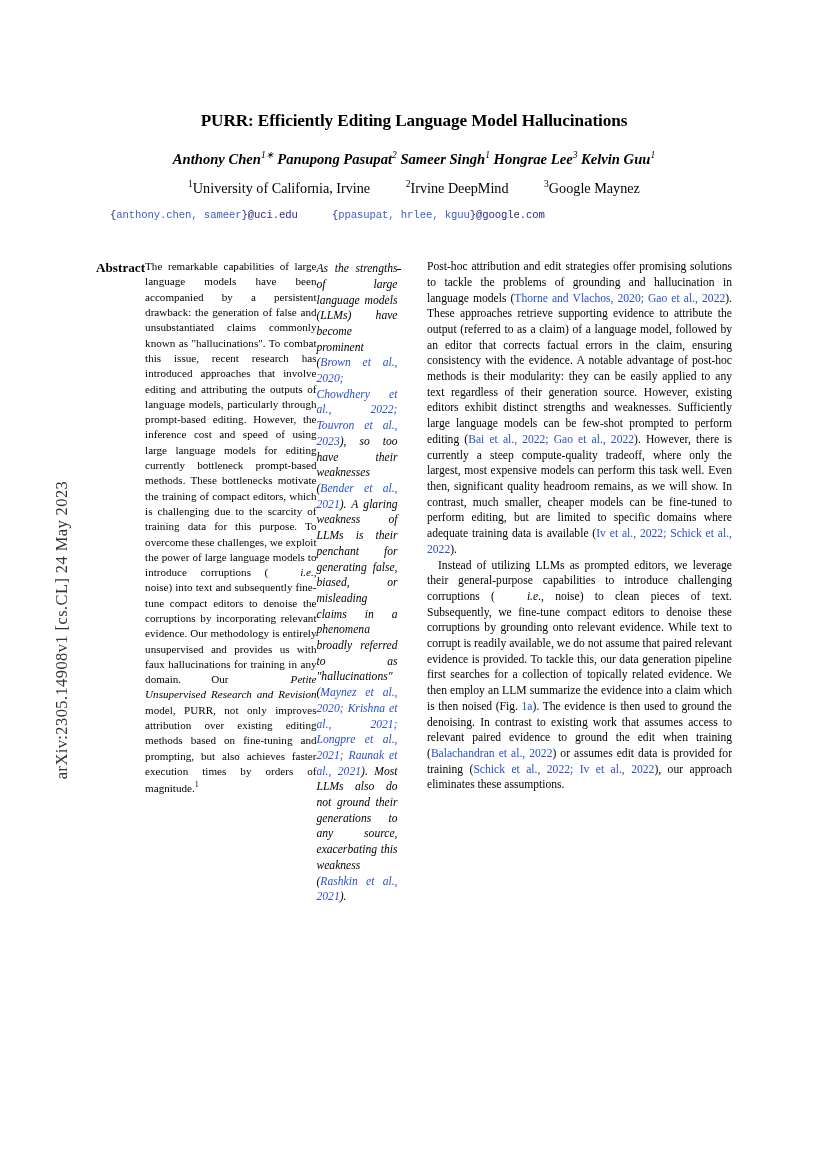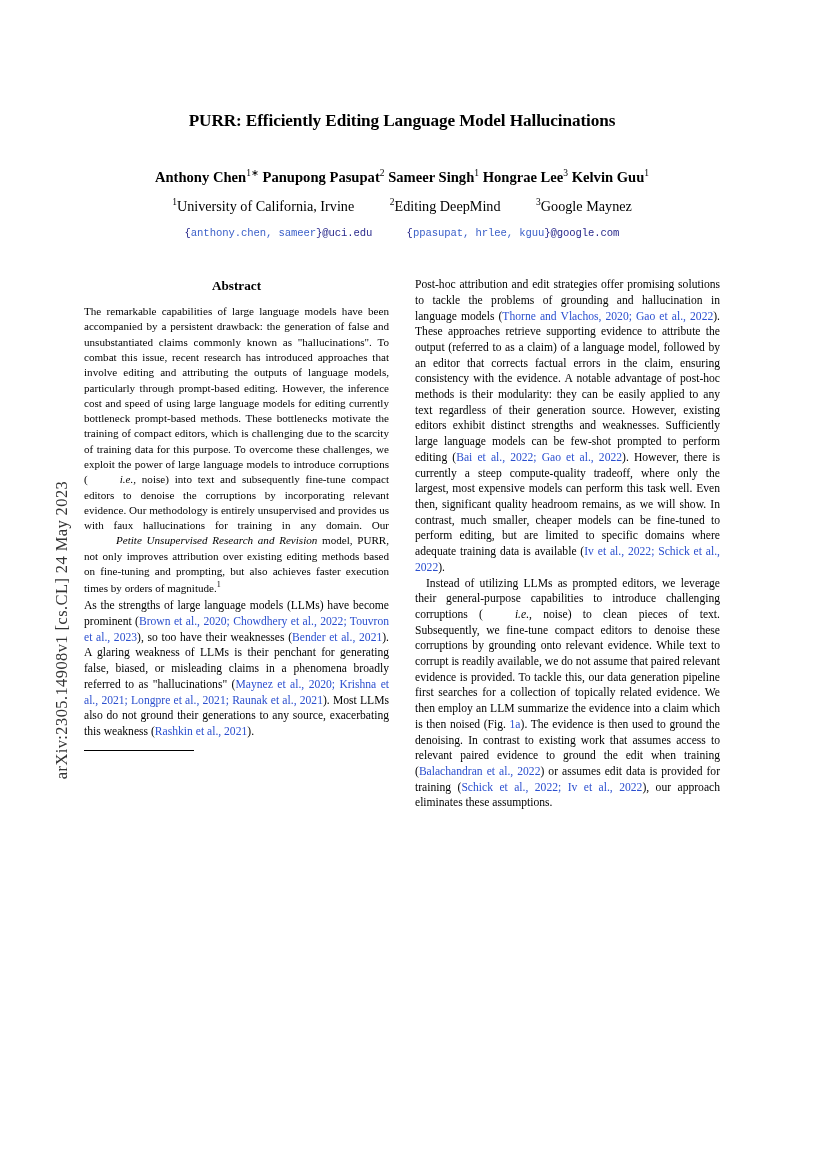"PURR: Efficiently Editing Language Model" .content { left: 84px -> 96px }
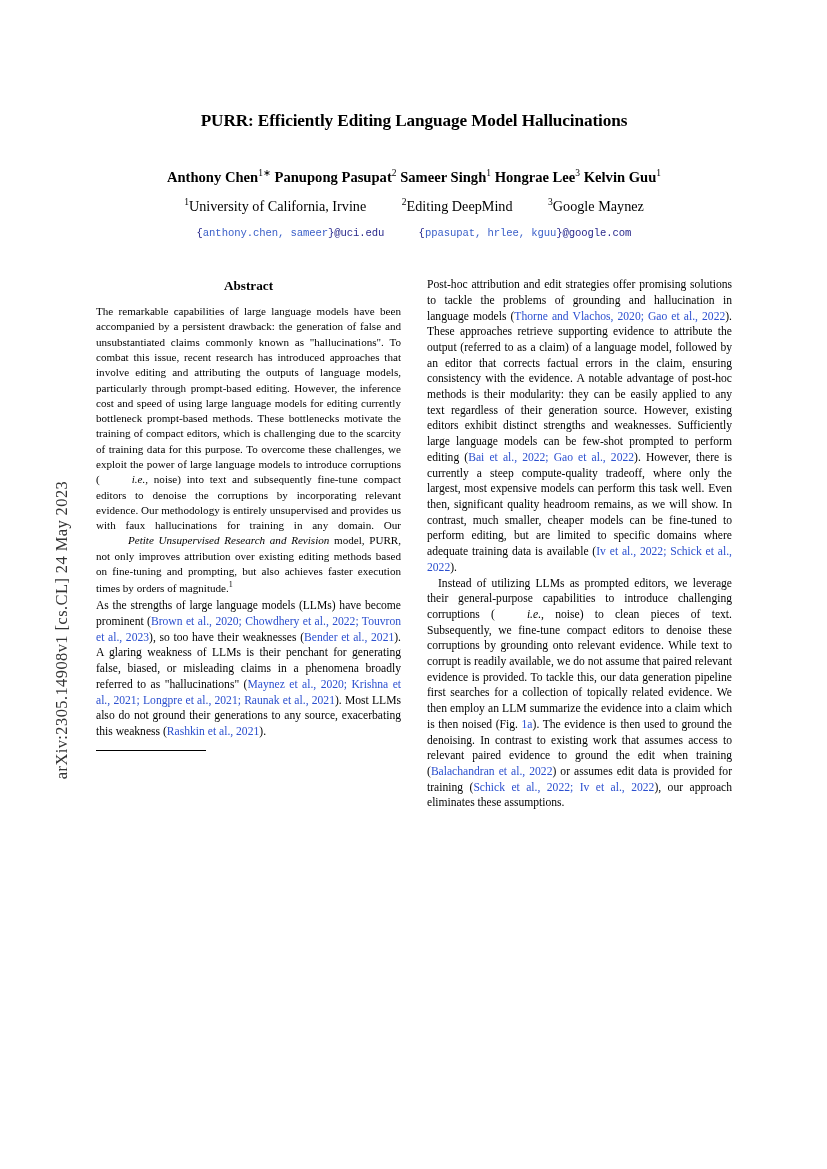"Anthony Chen1∗ Panupong Pasupat2 Sameer" .authors { font-style: none -> italic; margin-top: 34px -> 16px }
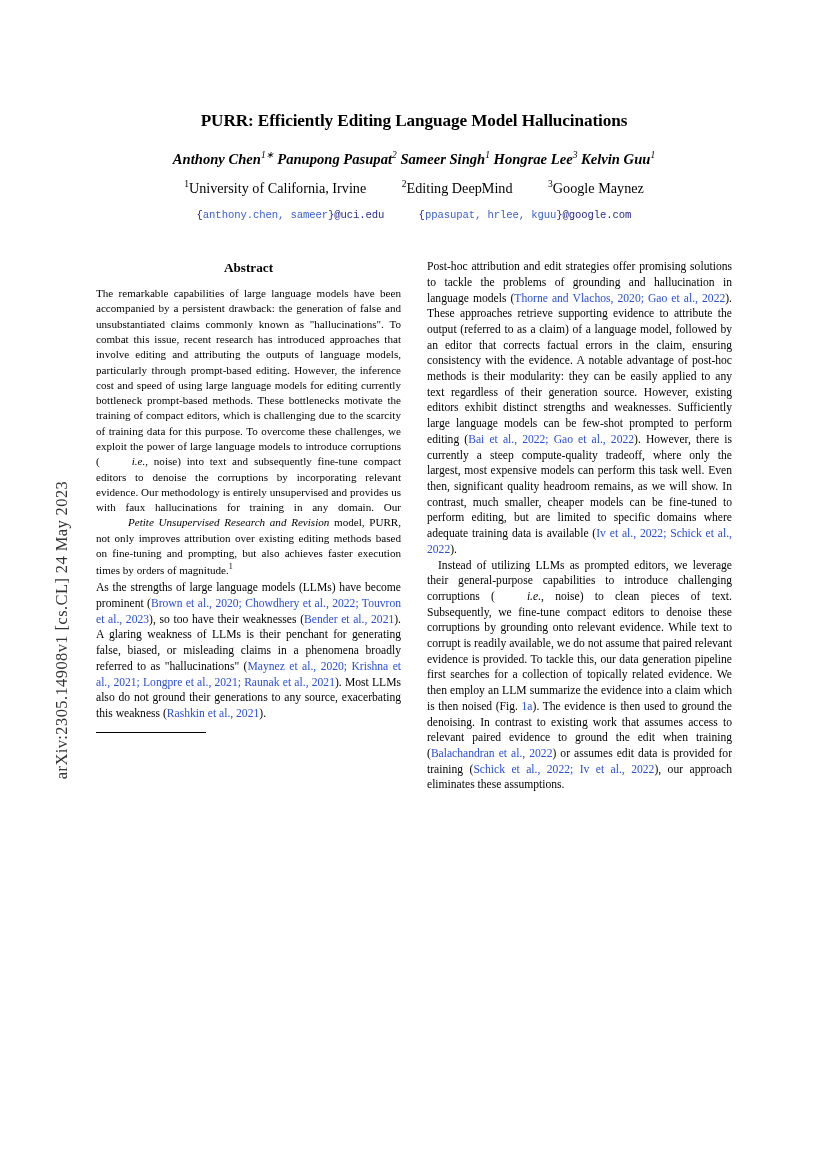"Editing DeepMind" span { text: Editing -> Irvine }
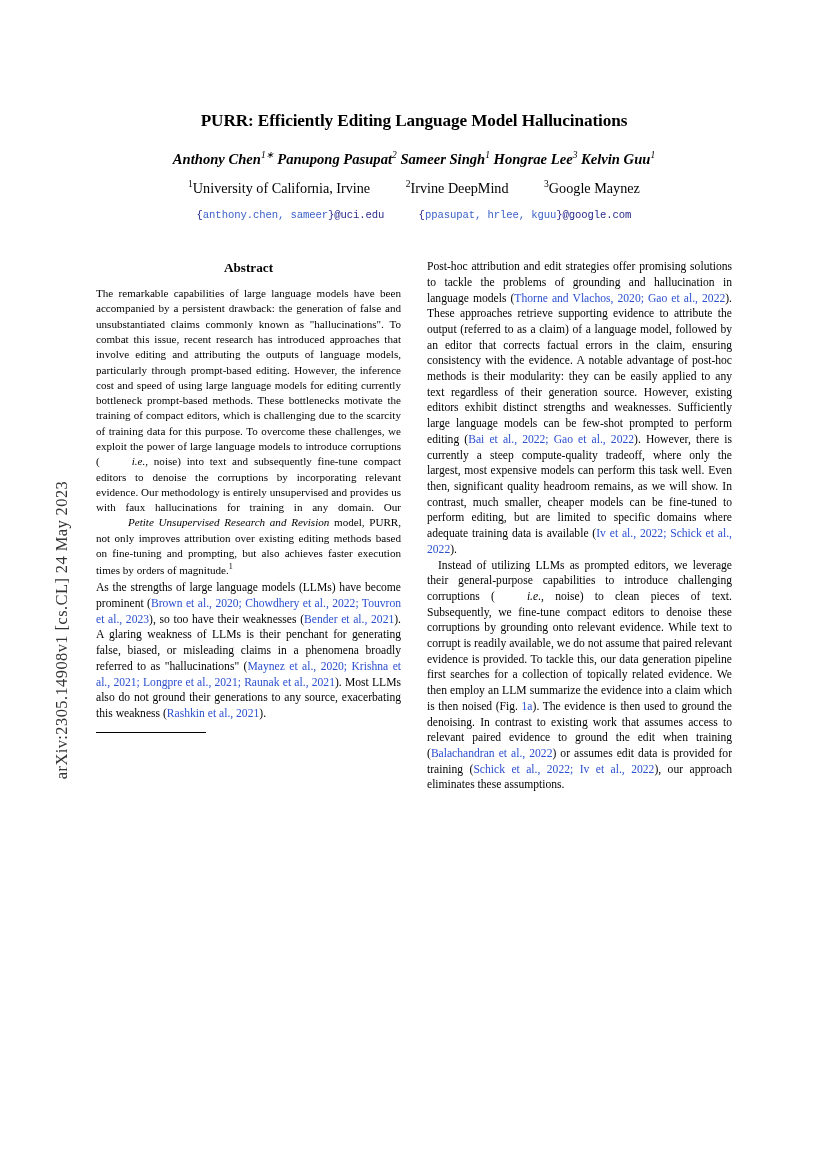"{anthony.chen, sameer}@uci.edu" .emails { text-align: center -> none }
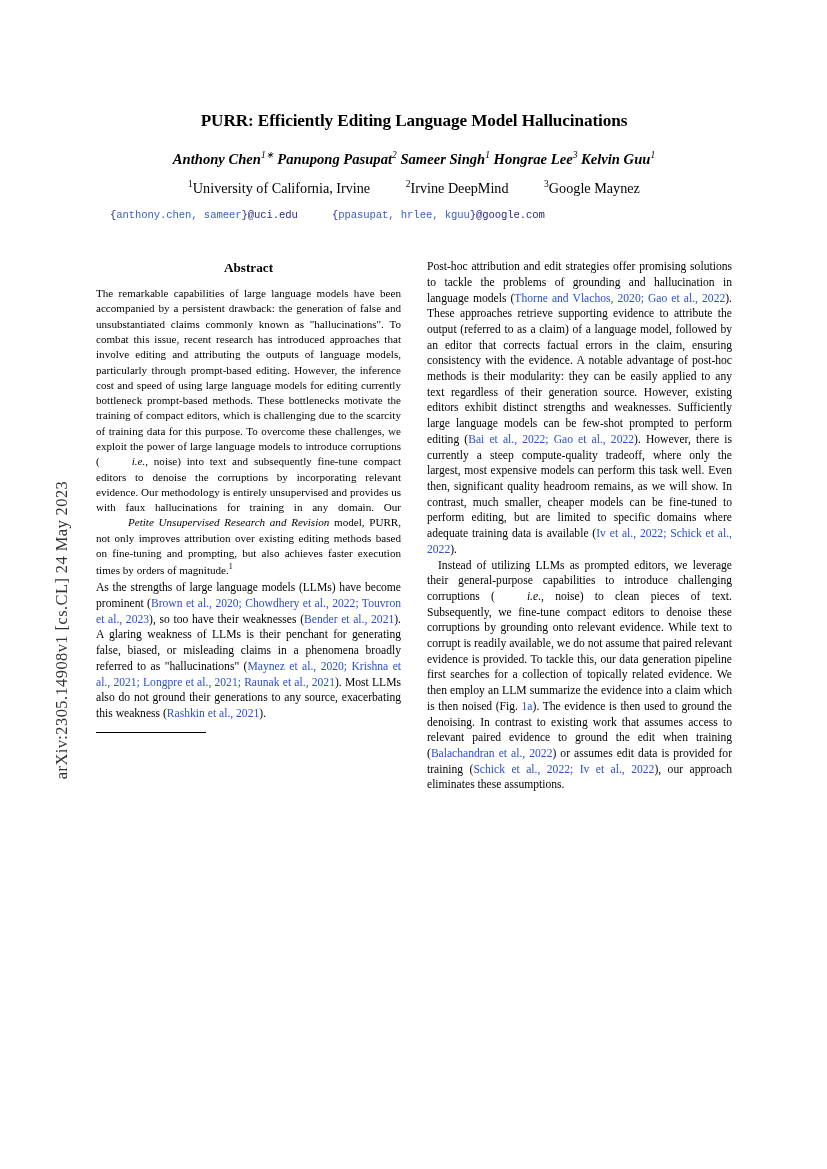"Abstract" .left-col-inner { flex-direction: column -> none }
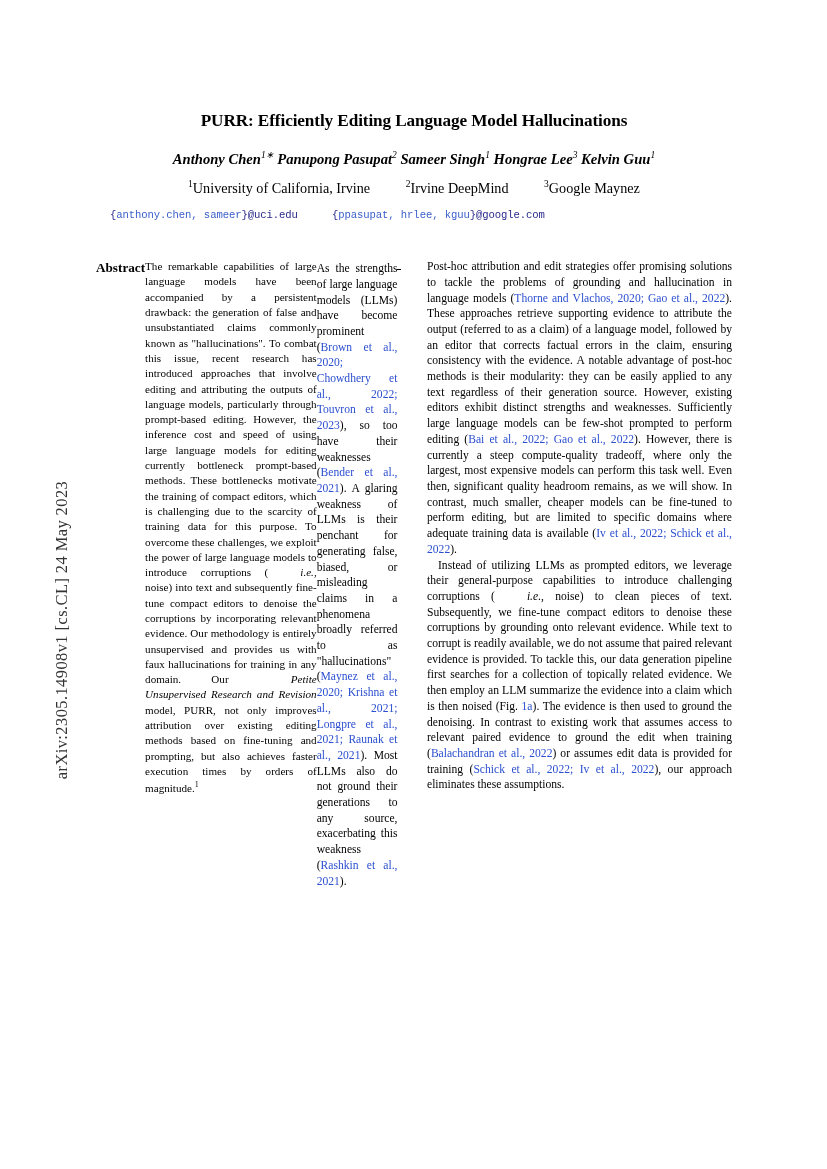"As the strengths of large" .intro-body { font-style: none -> italic }
